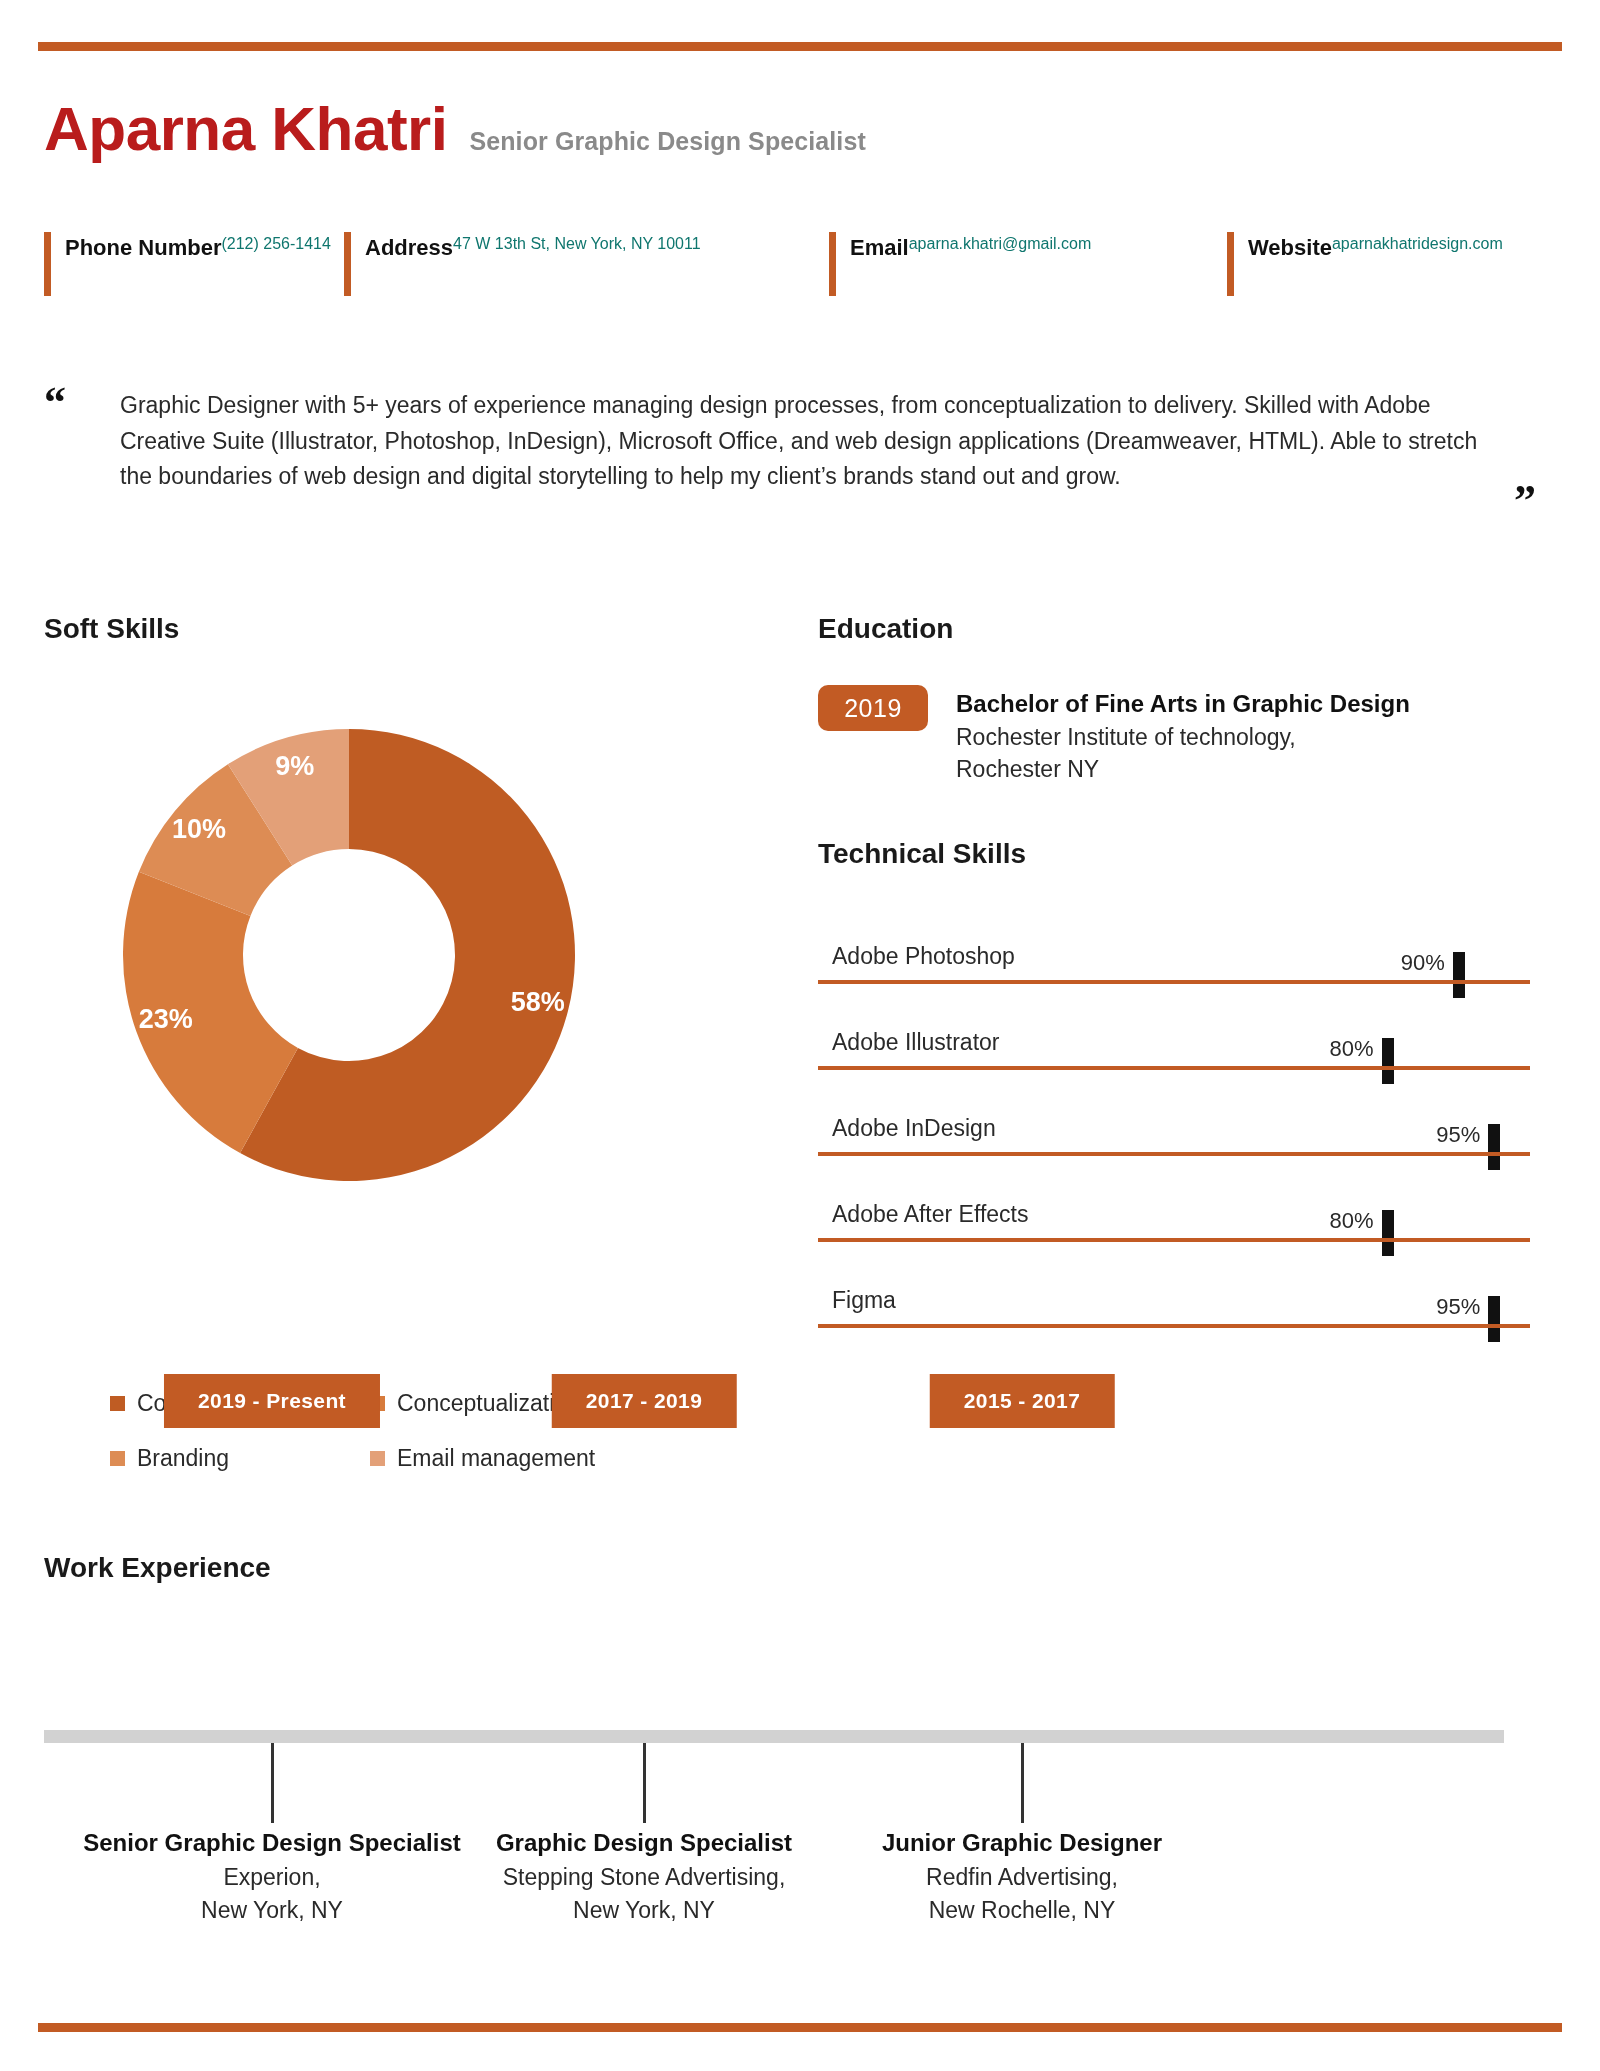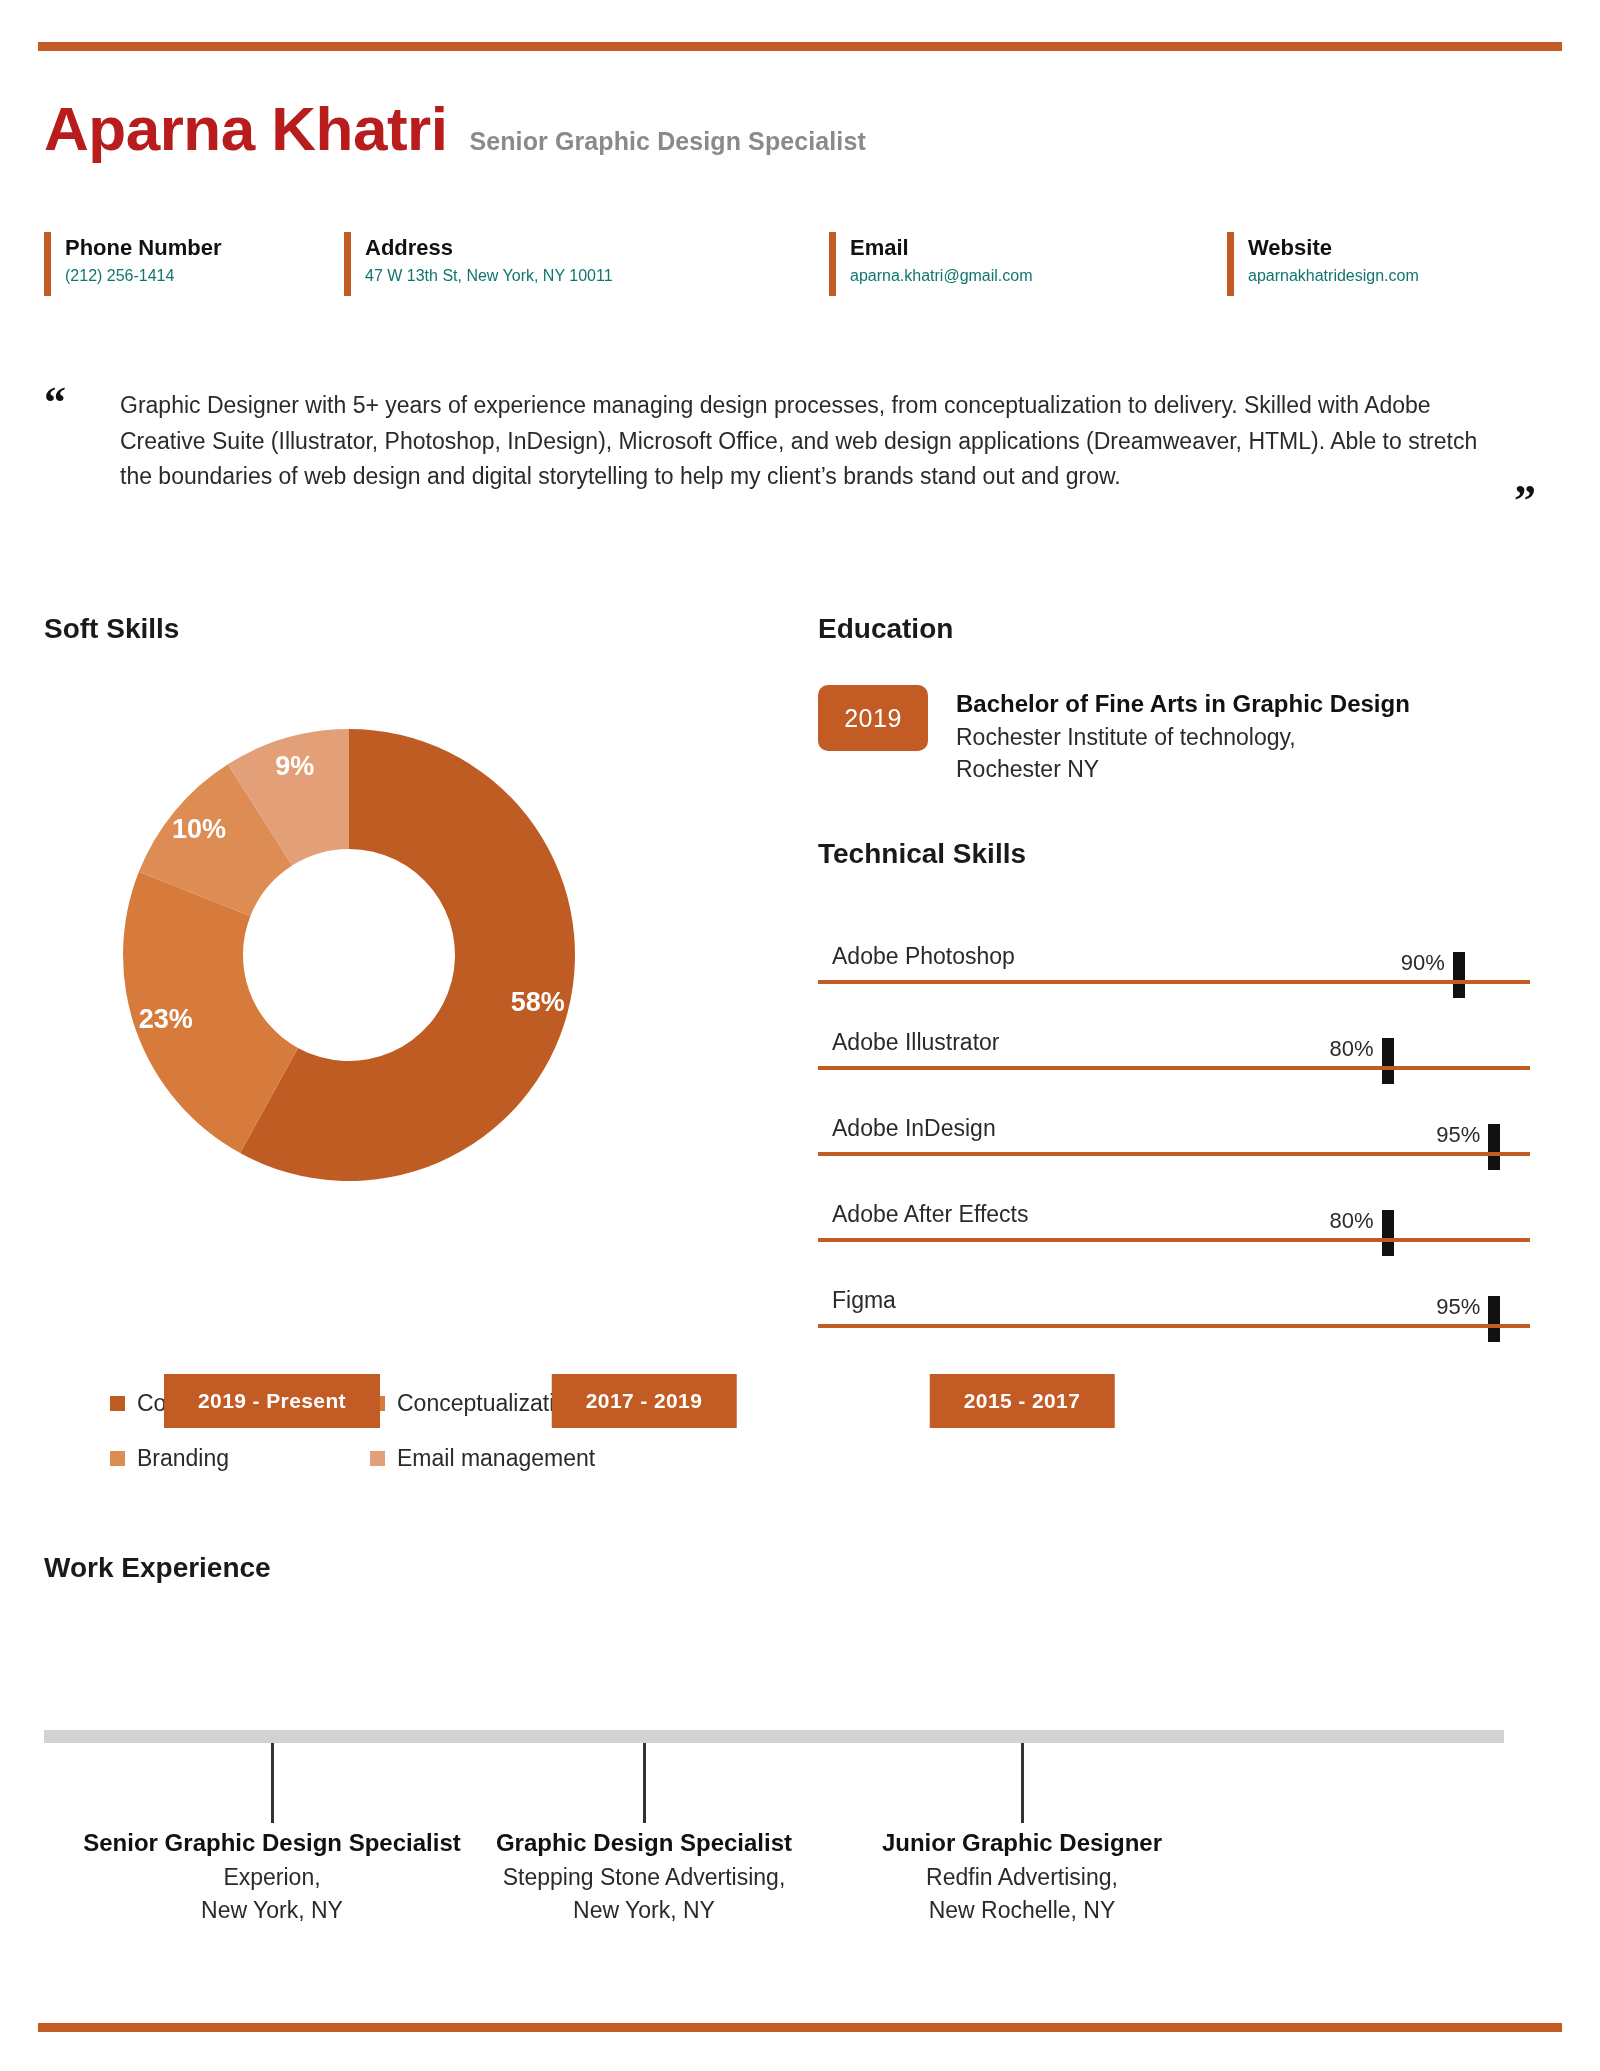"Phone Number" .contact-col .txt { flex-direction: column -> row }
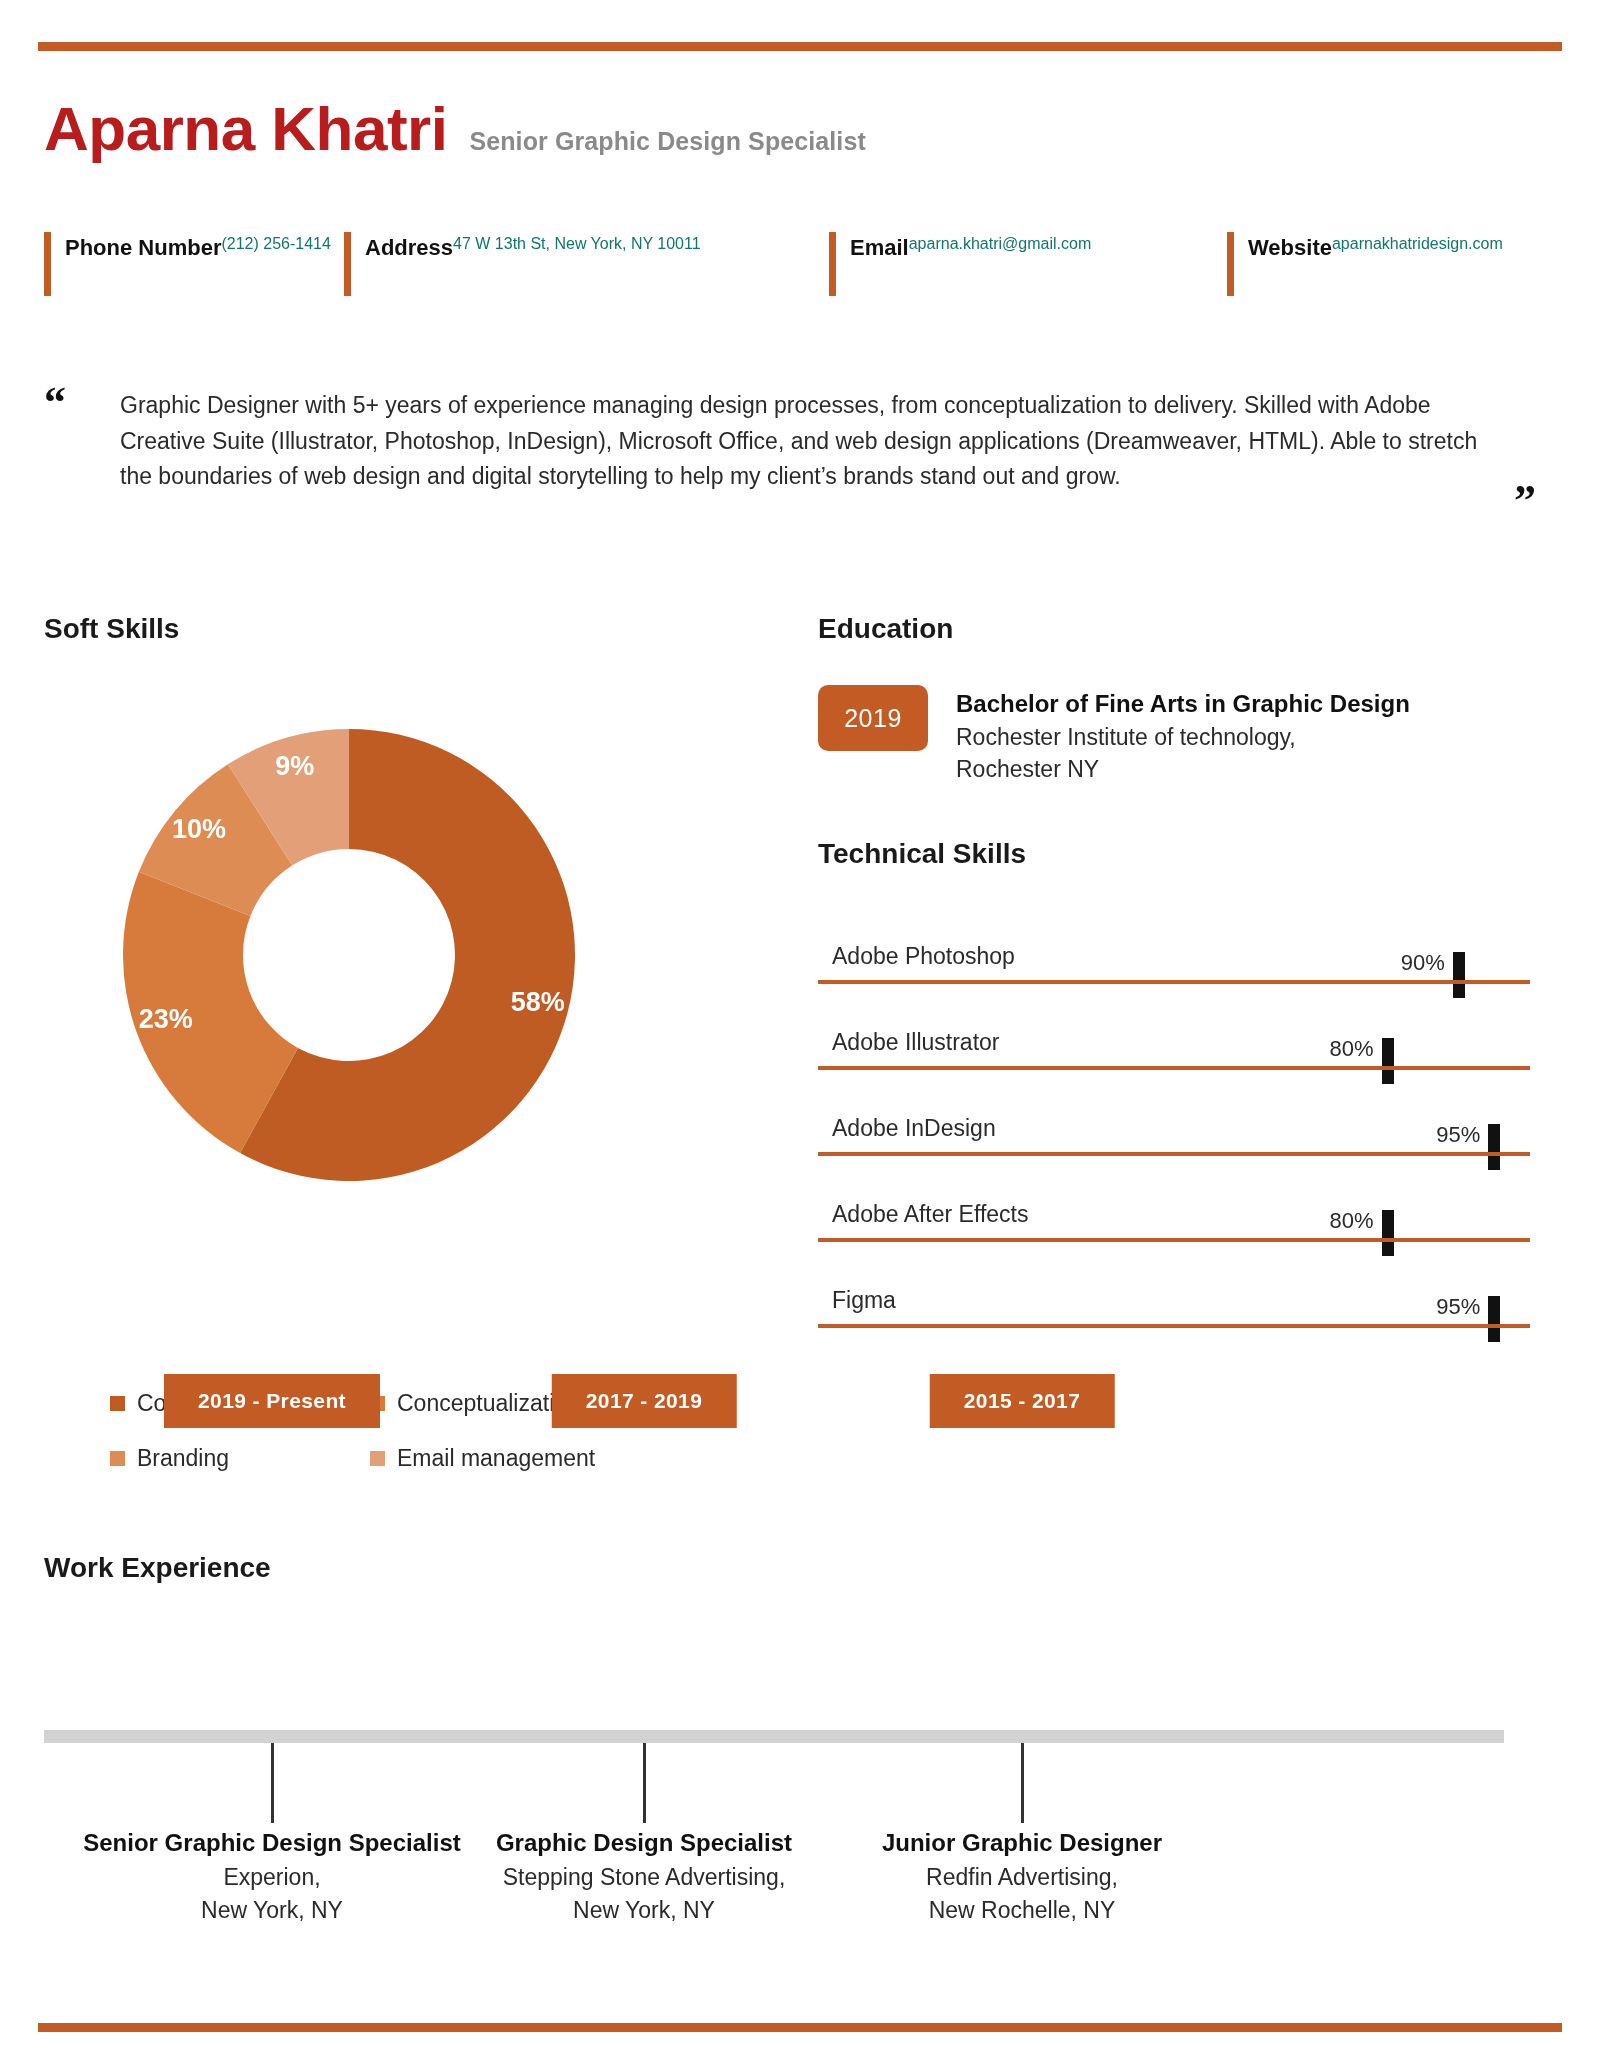"2019" .edu-year { height: 66px -> 46px }
